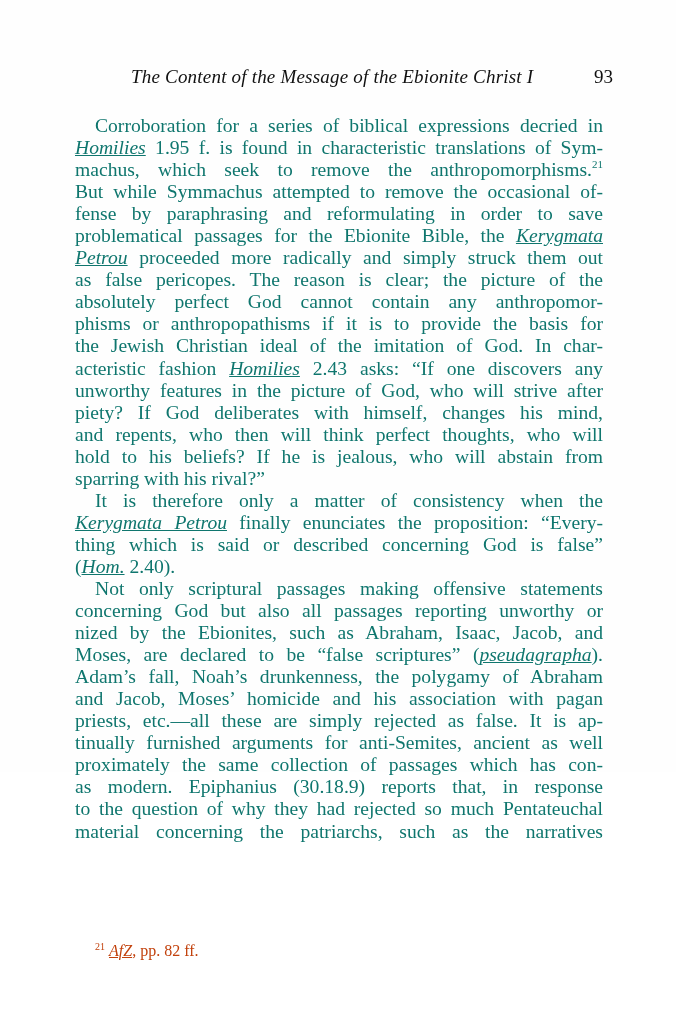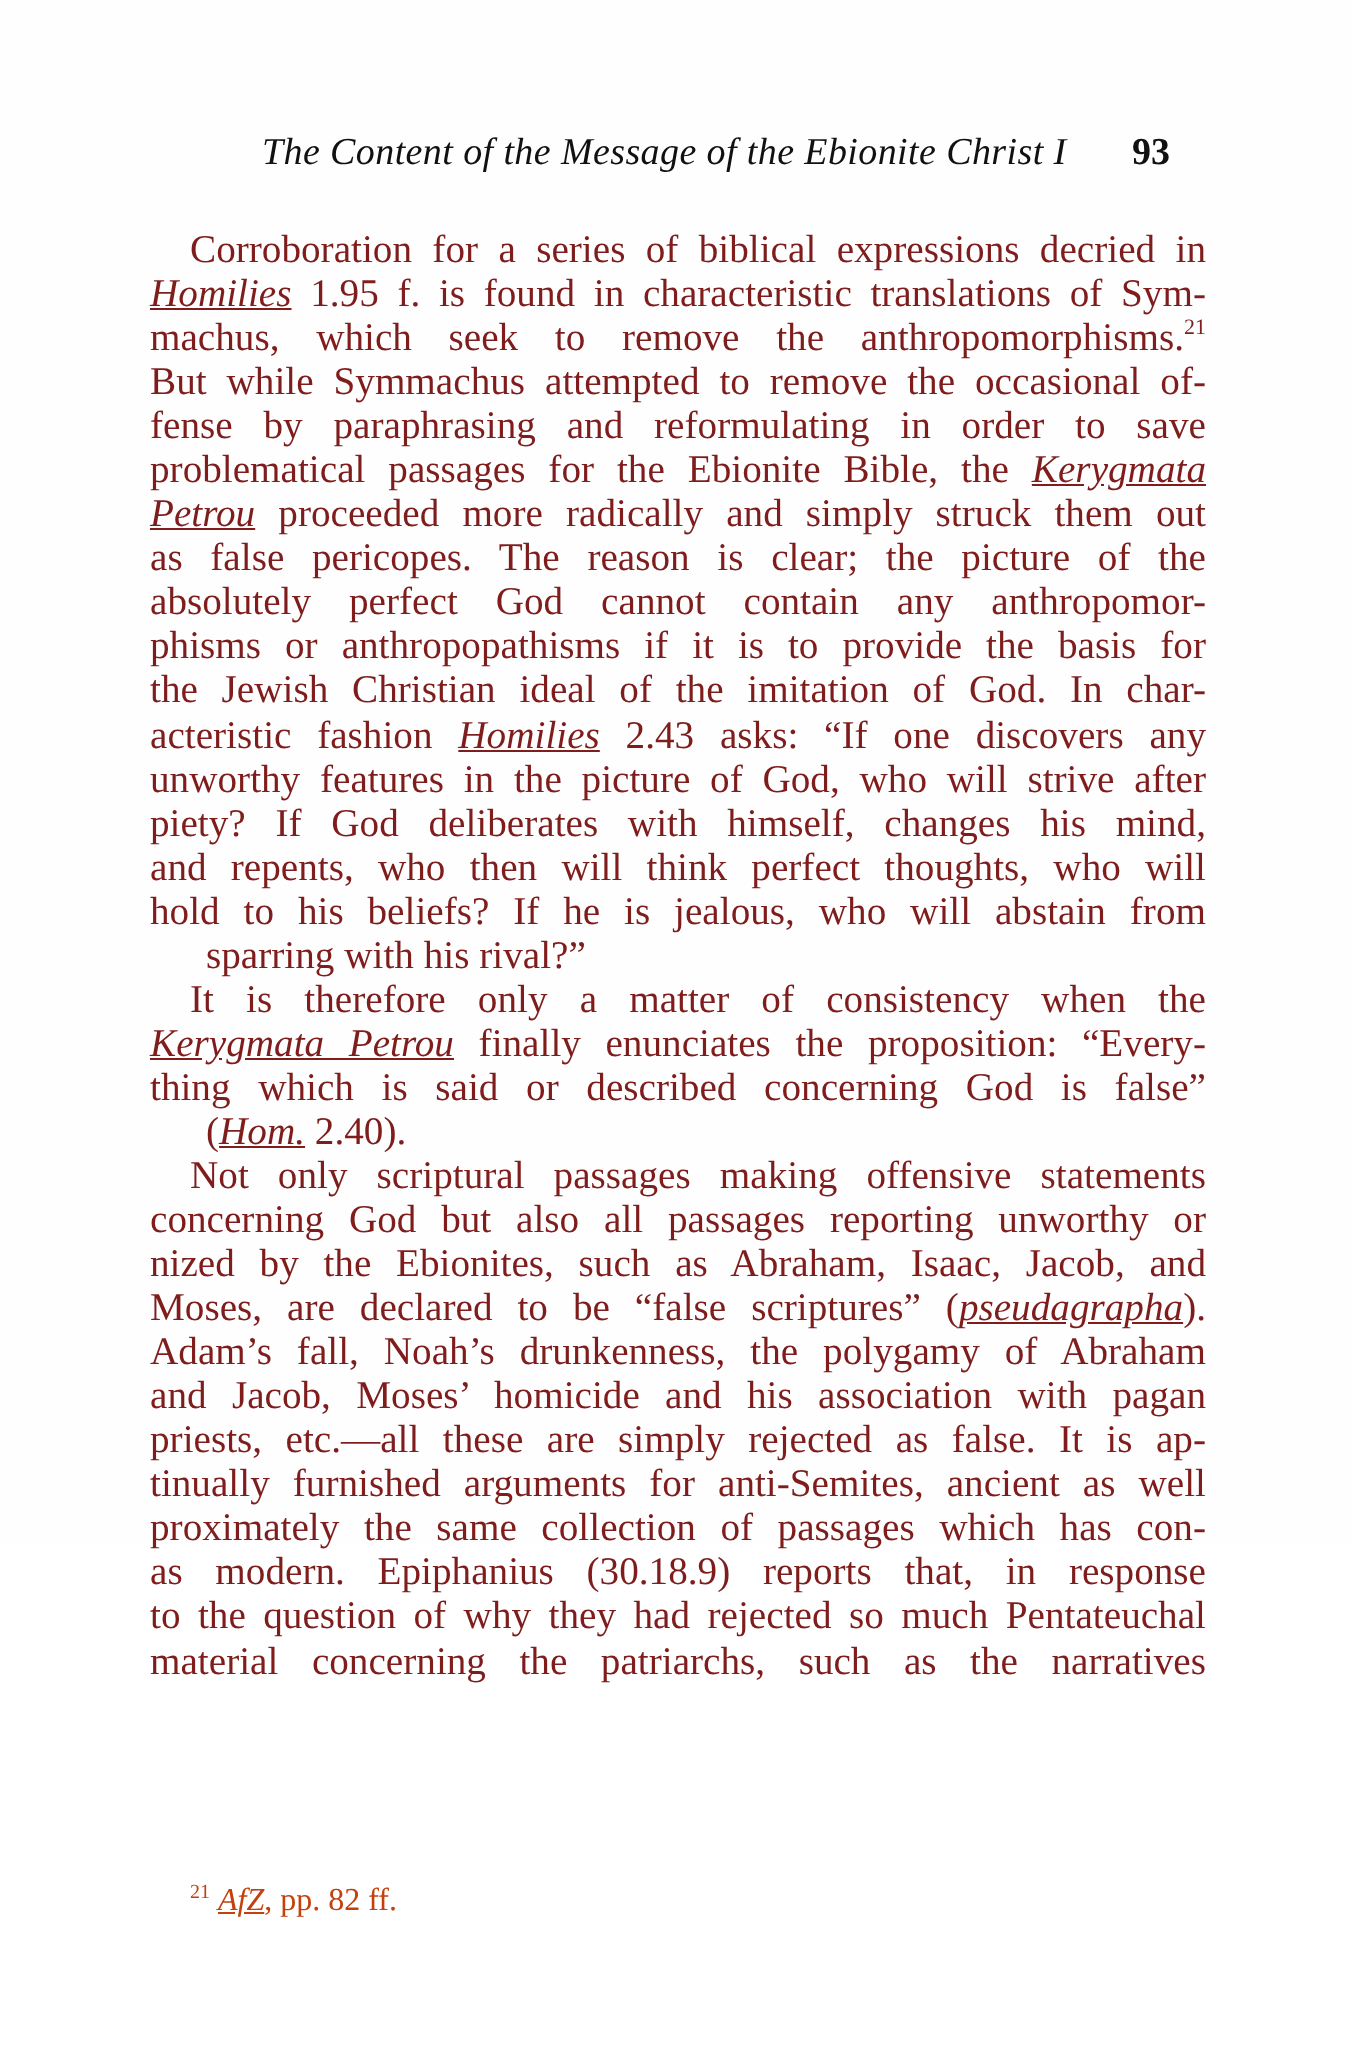"93" .page-number { font-weight: bold -> none; left: 566px -> 594px }
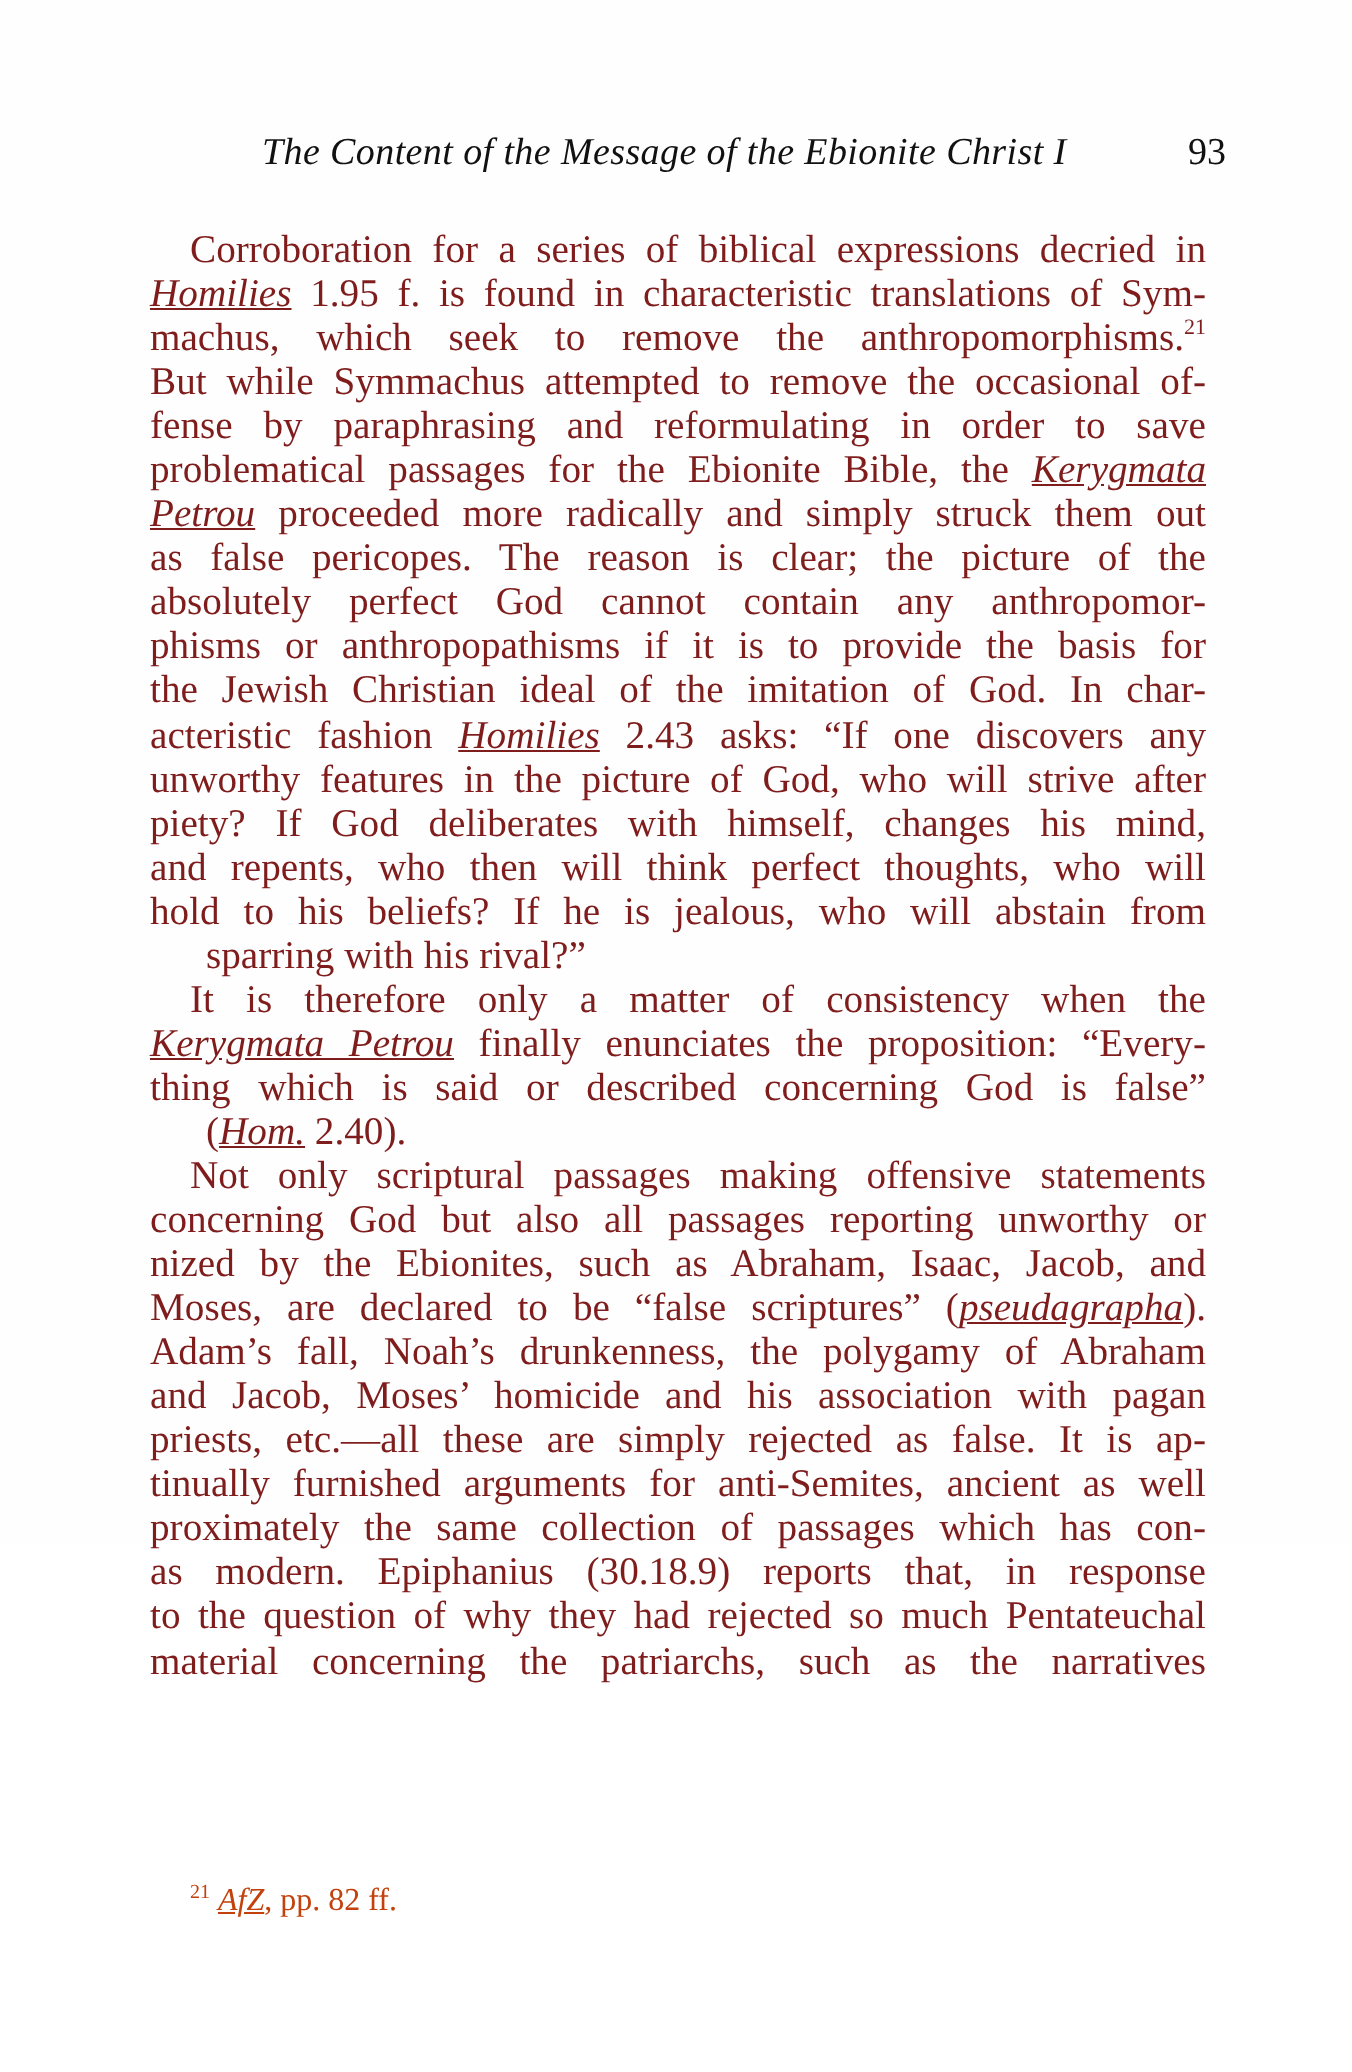"Corroboration for a series of" .body { color: #7f1d1d -> #0f766e }
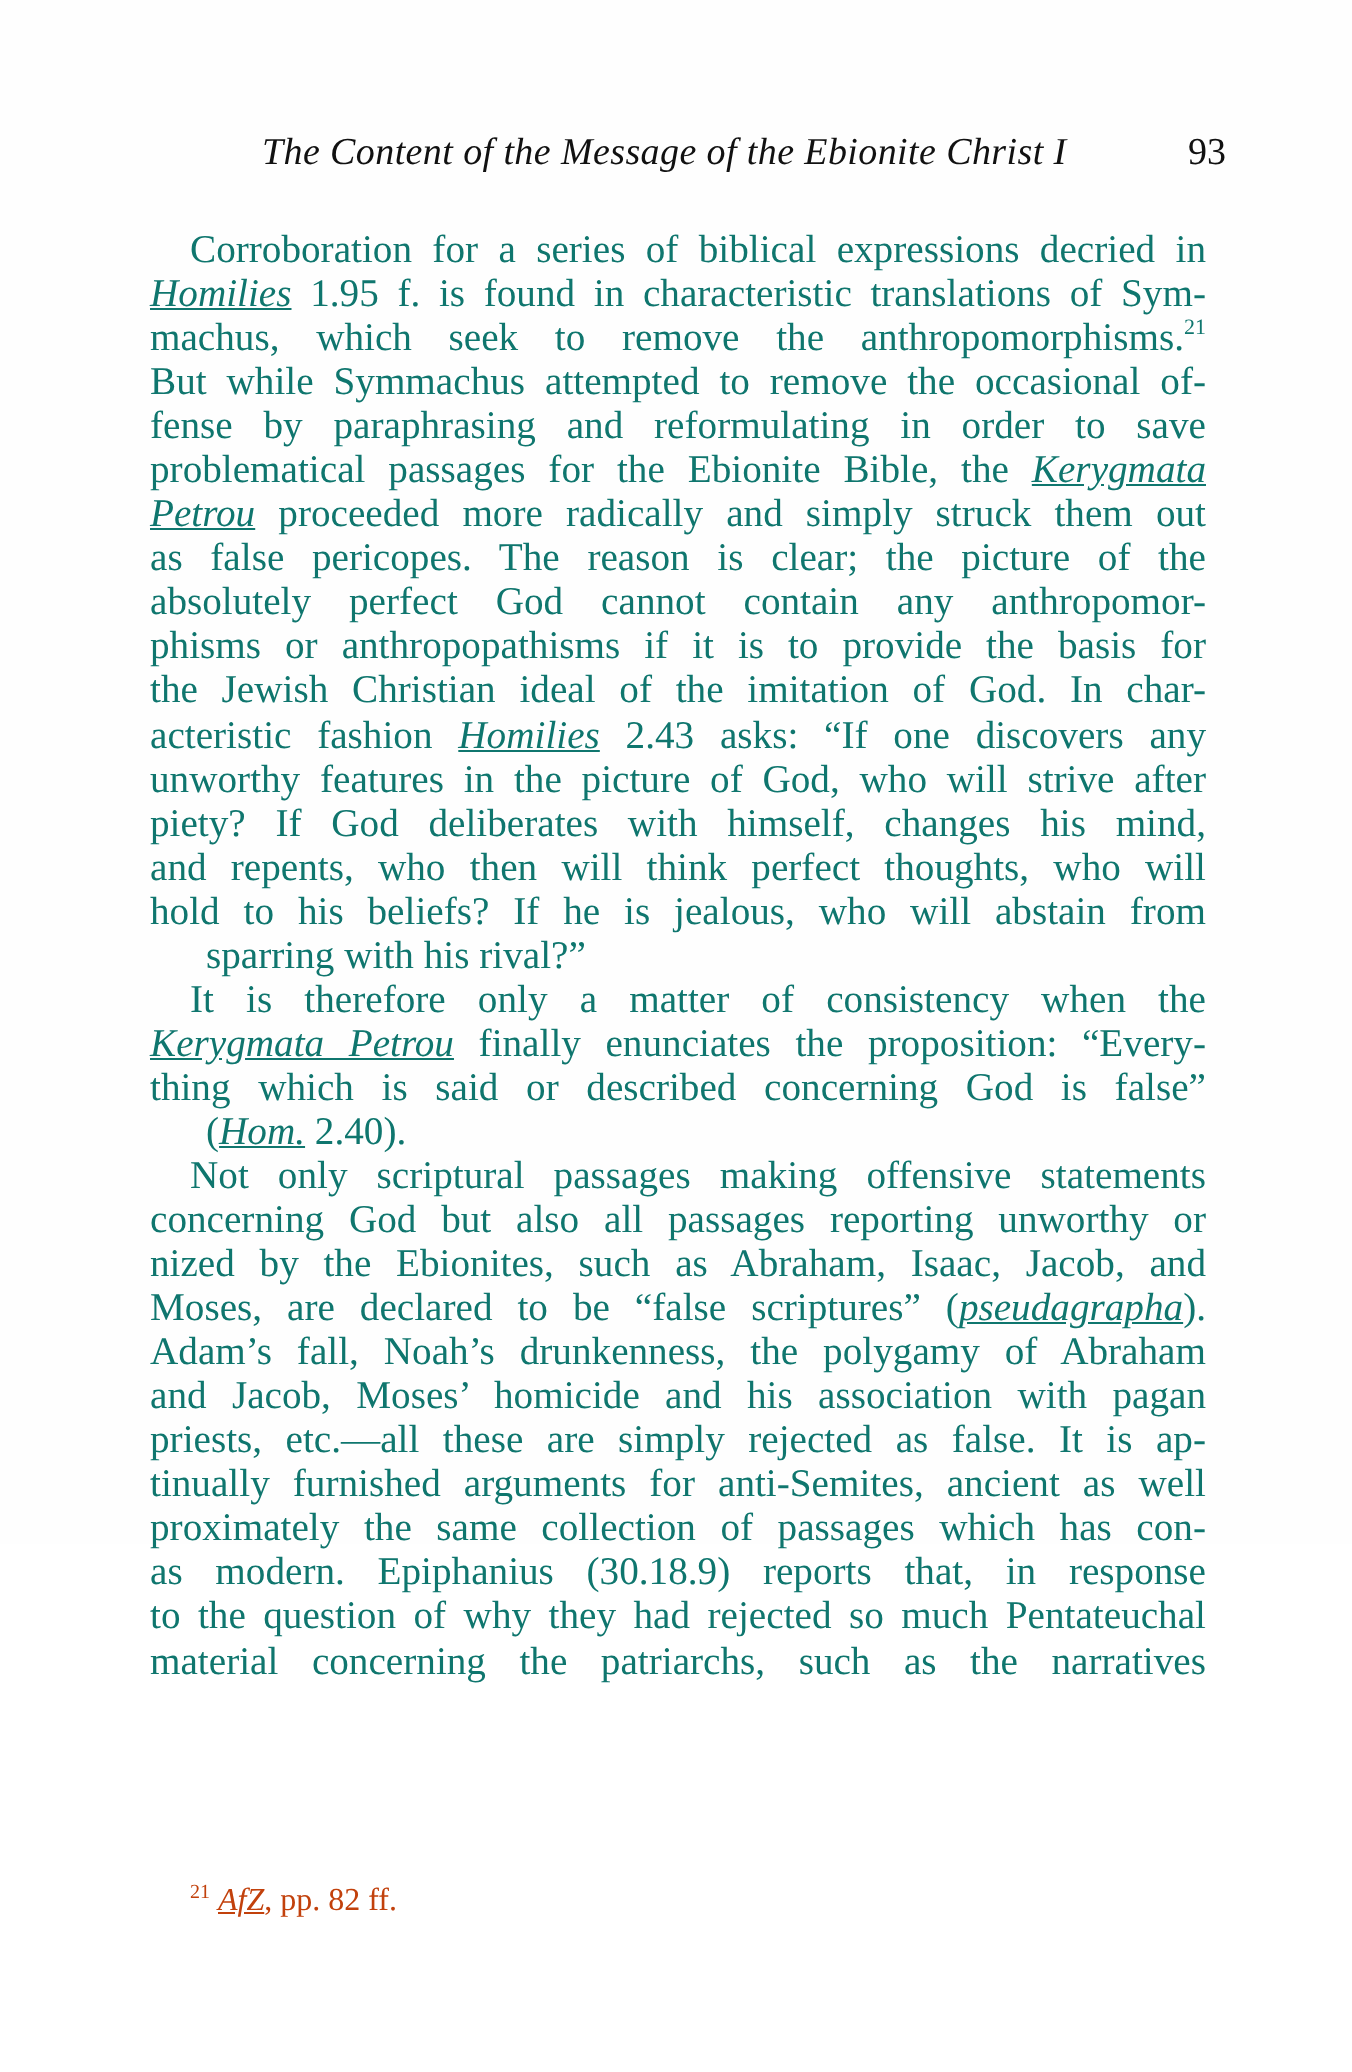"sparring with his rival?”" .line.last { margin-left: 28px -> none }
